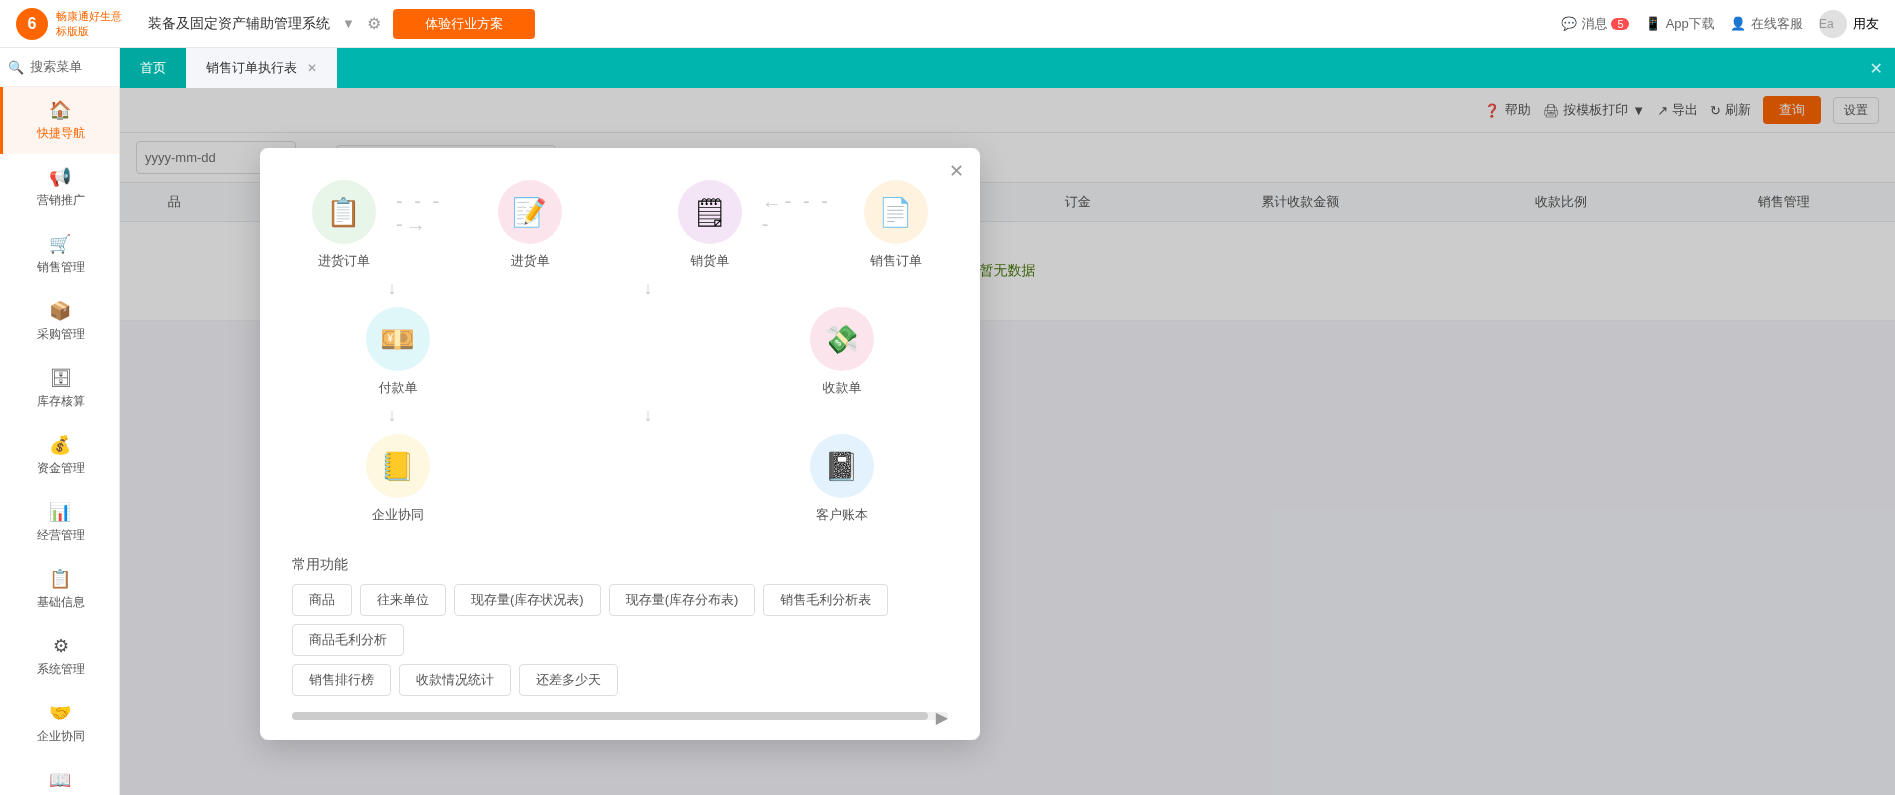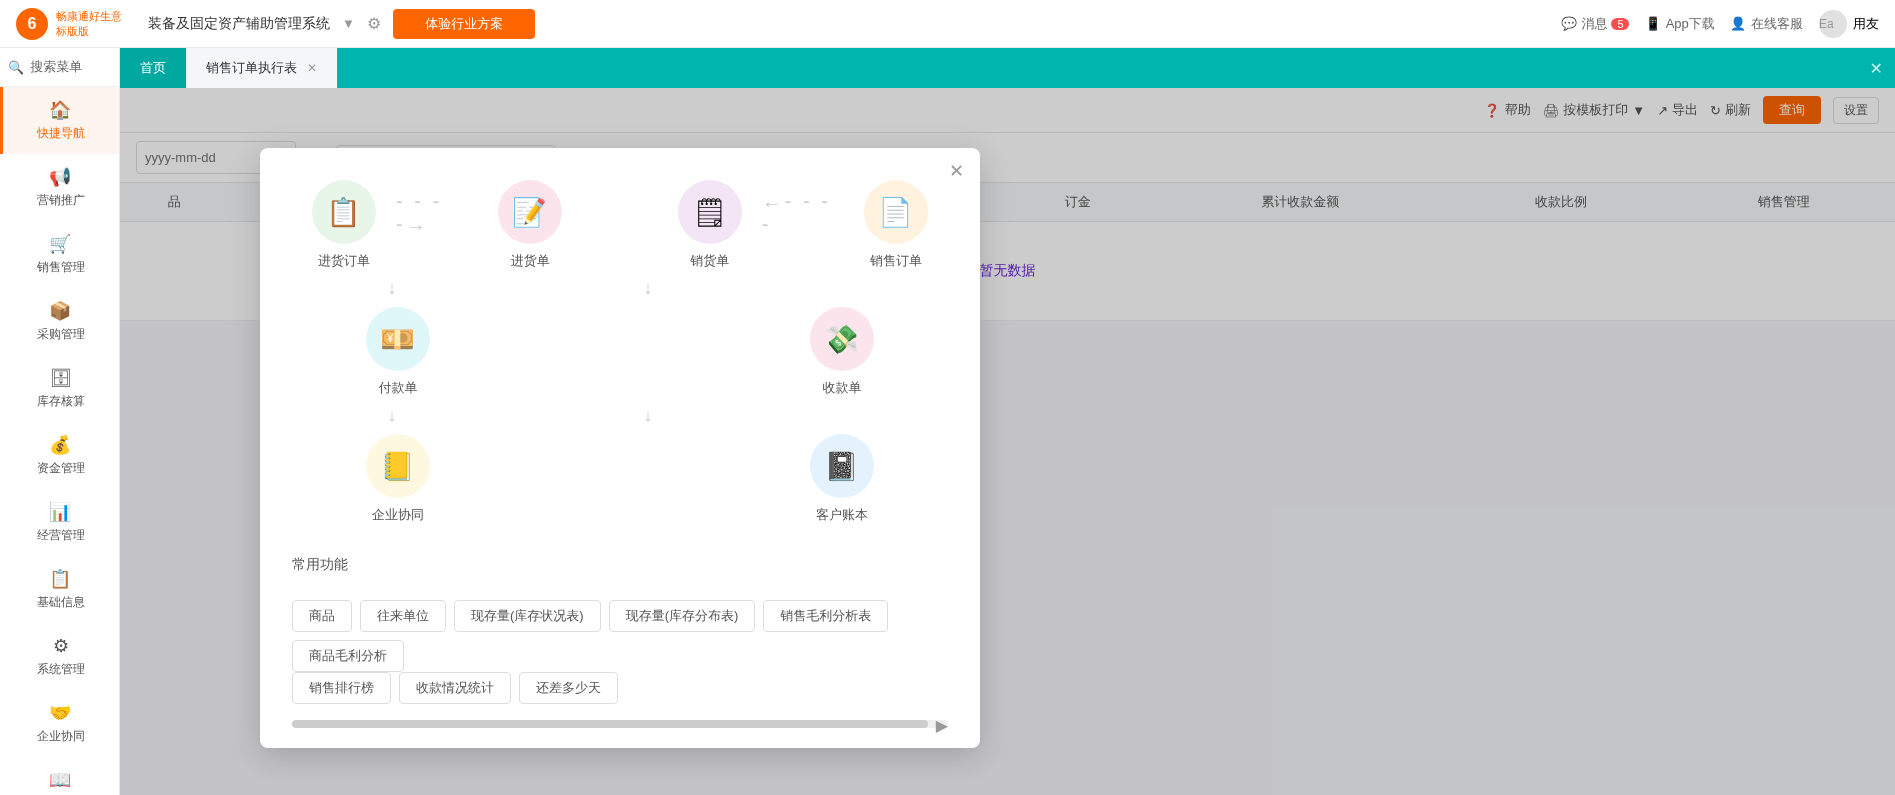"暂无数据" .empty-tip { color: #6d28d9 -> #4d7c0f }
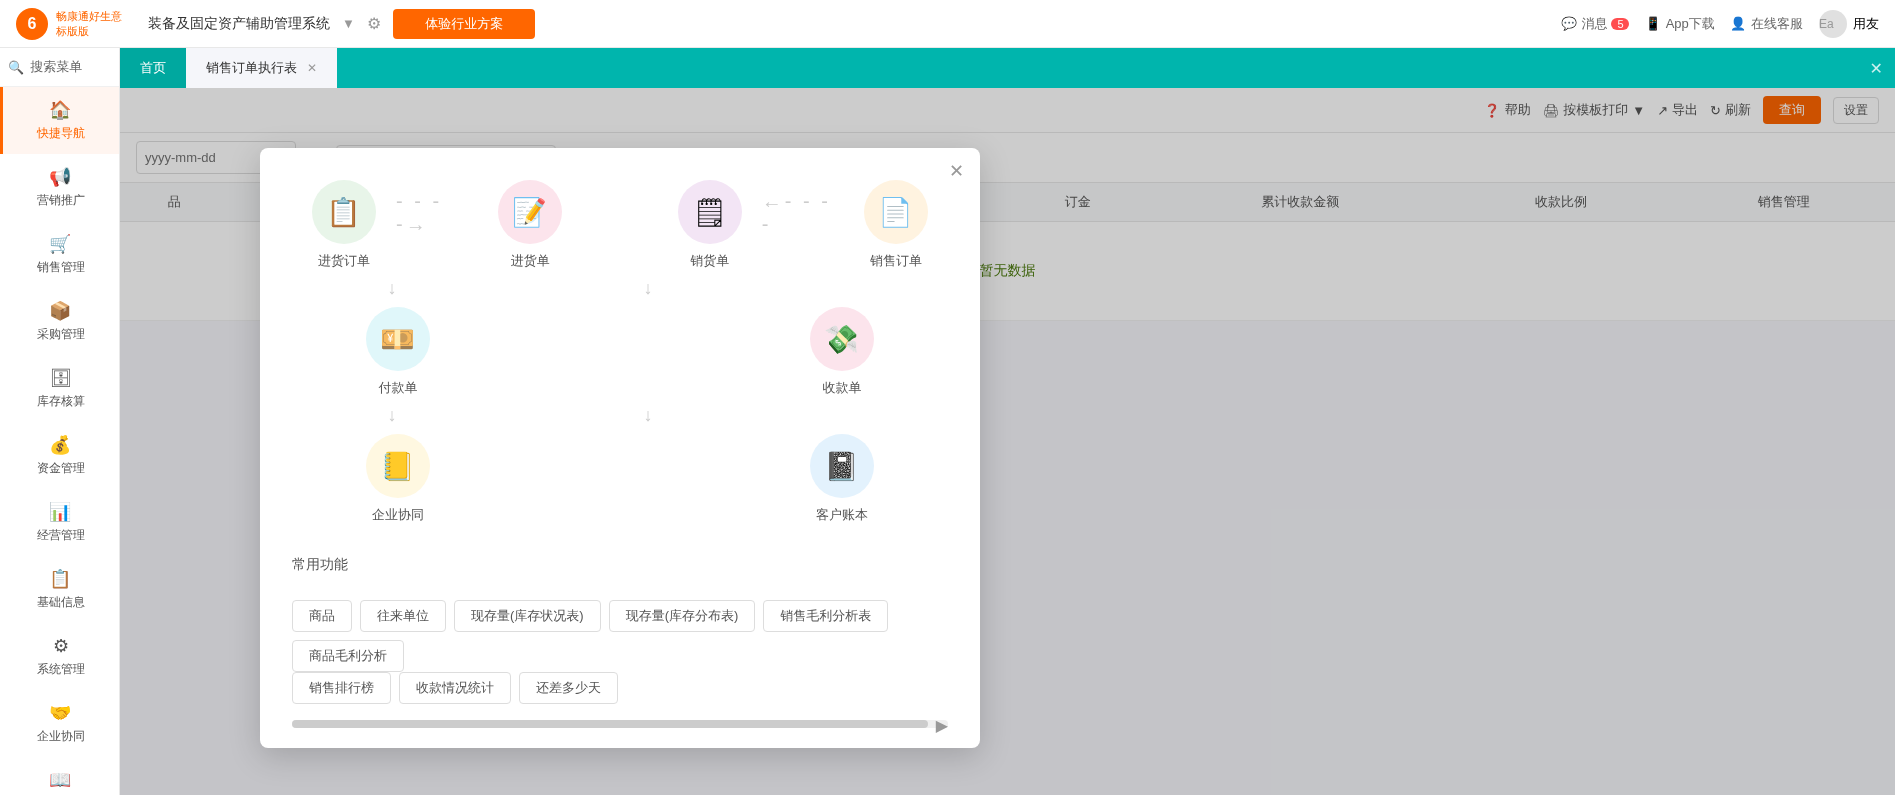"常用功能" .common-func-title { margin-bottom: 26px -> 10px }
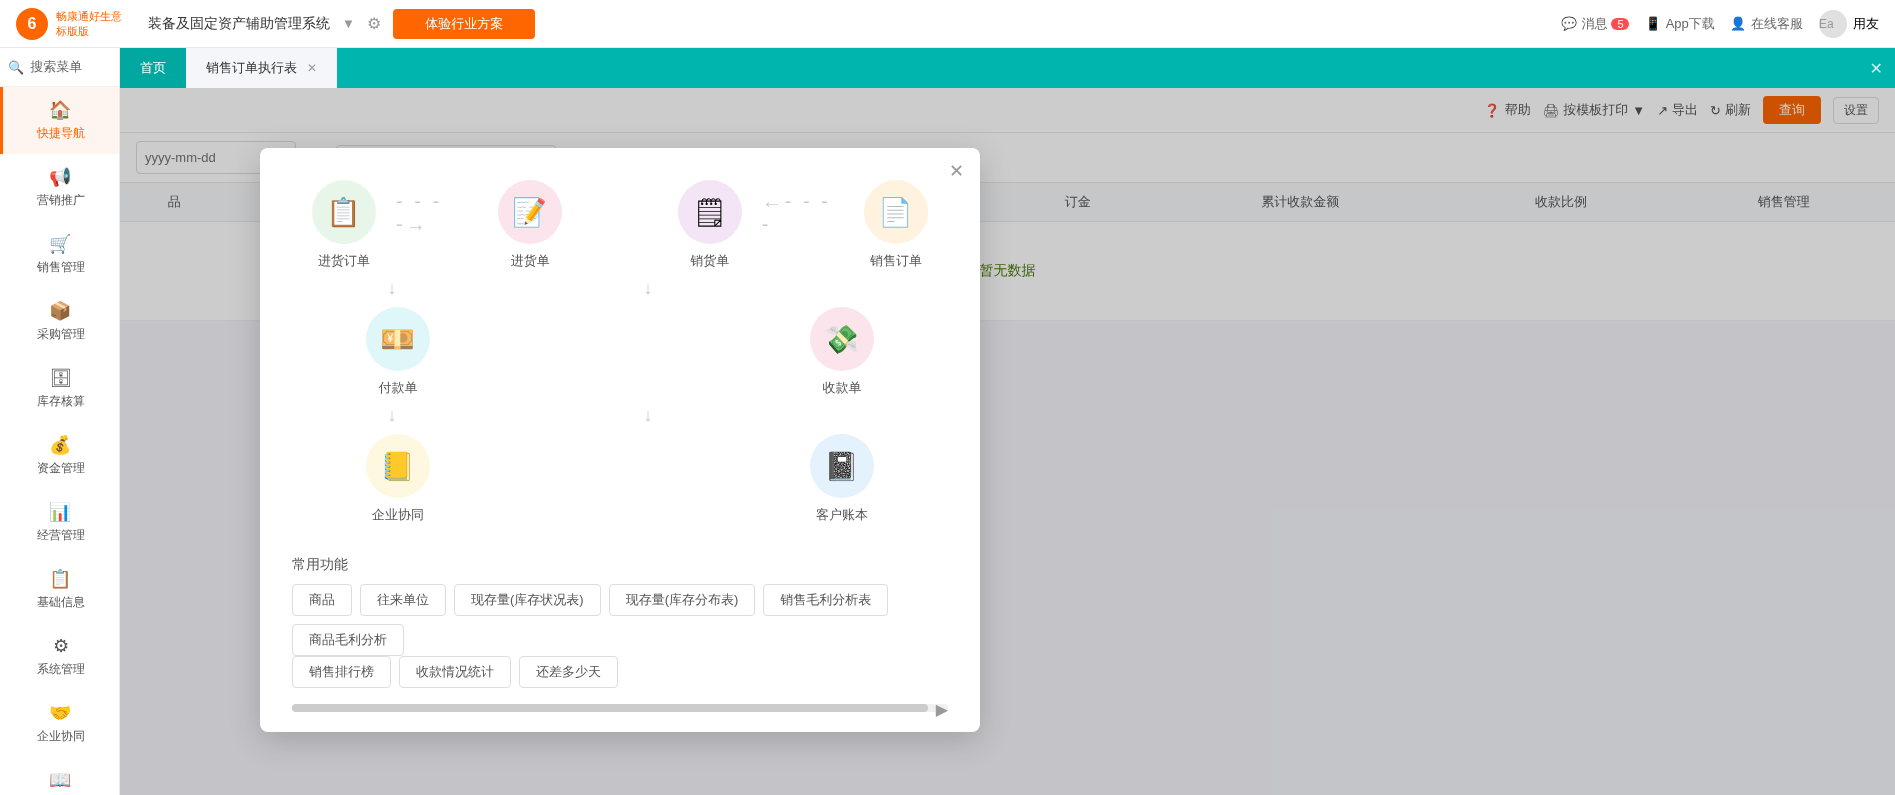"销售排行榜" div.func-buttons { margin-top: none -> 8px }
